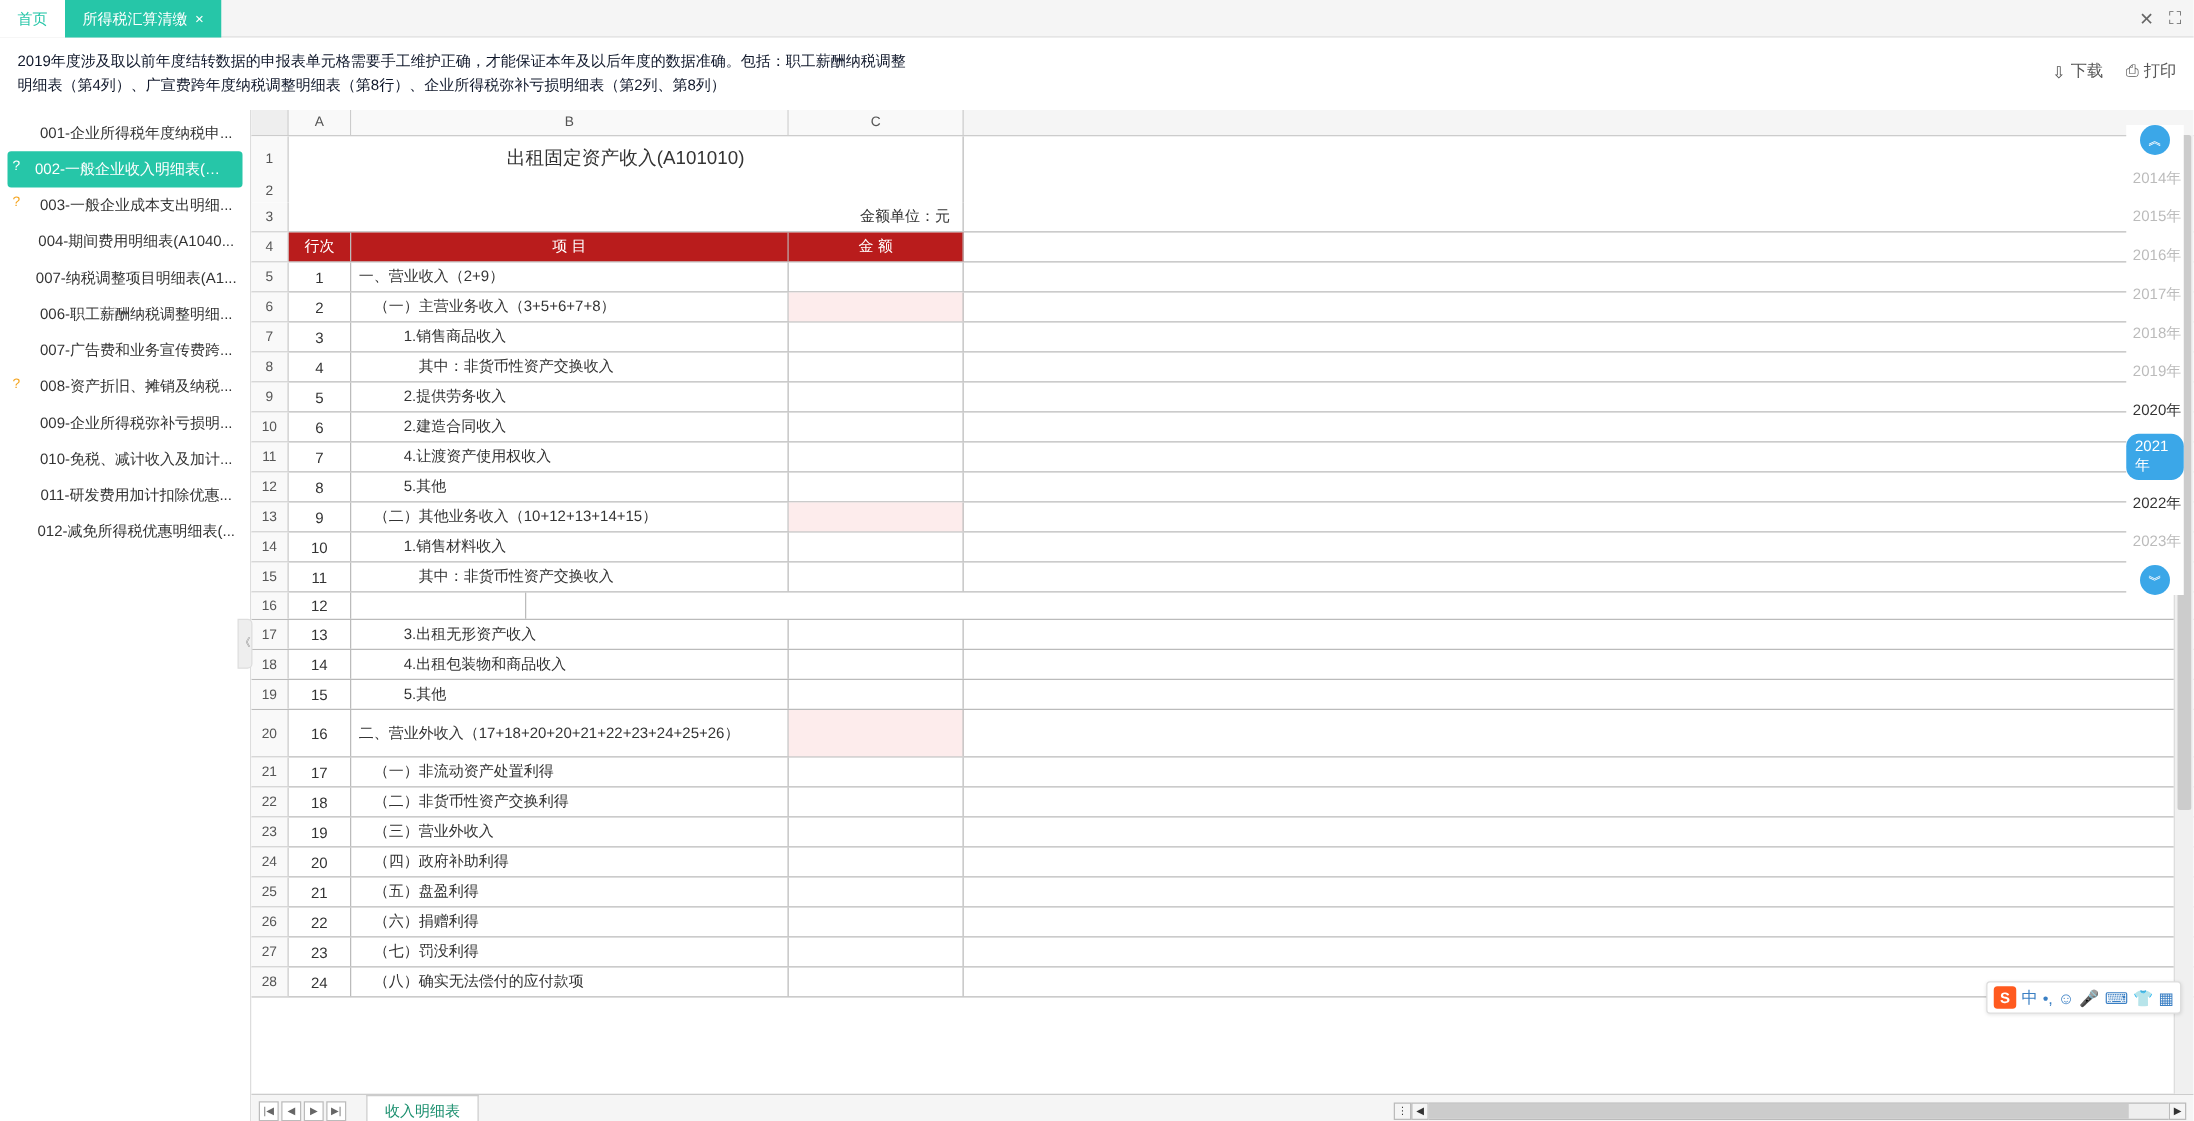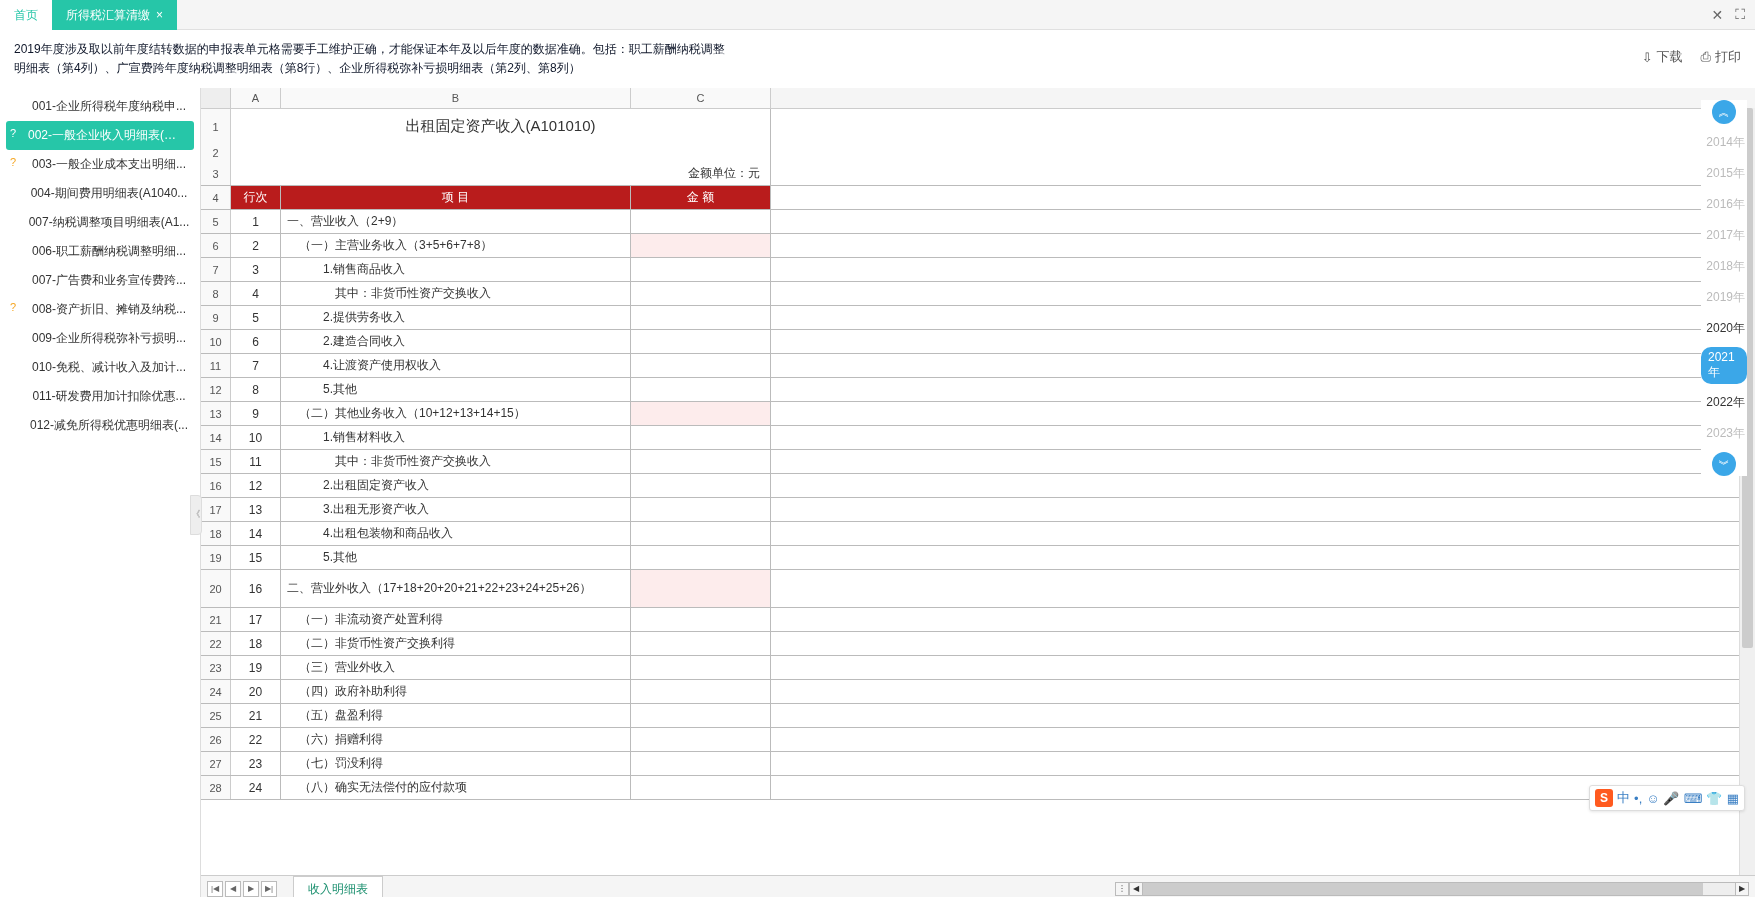"2.出租固定资产收入" div.cell { html: <div> 2.出租固定资产收入</div> -> none }
